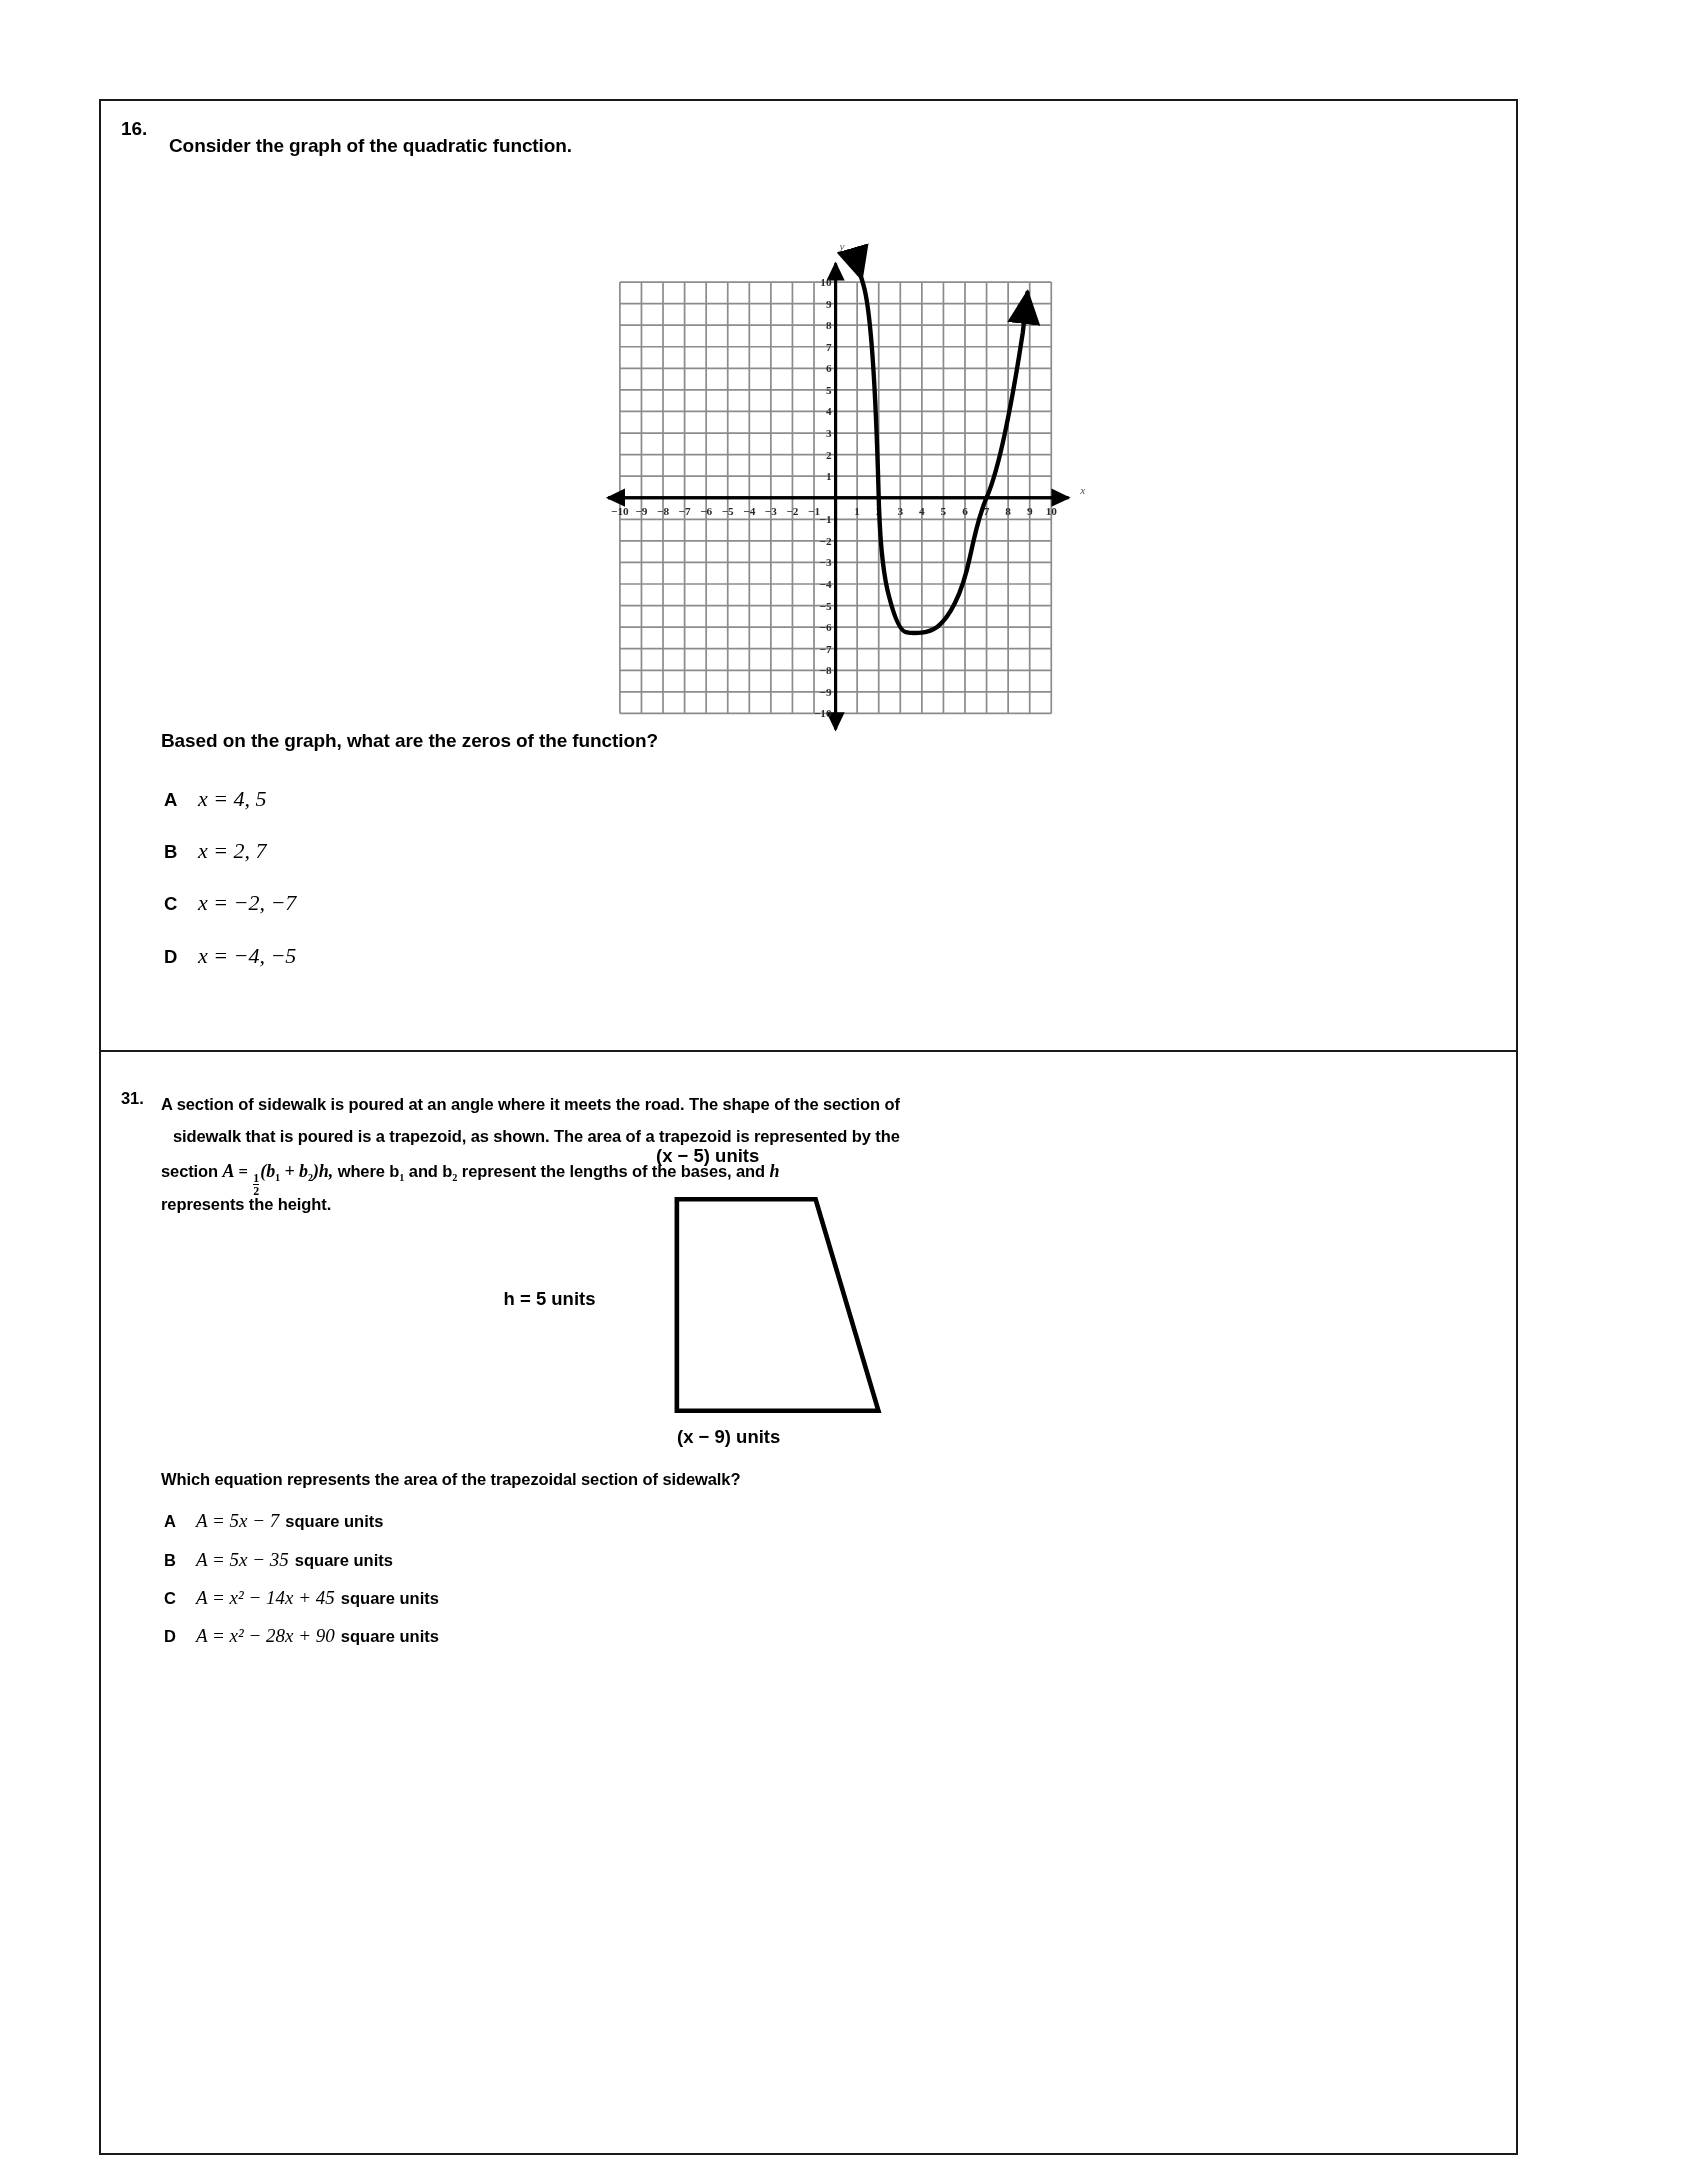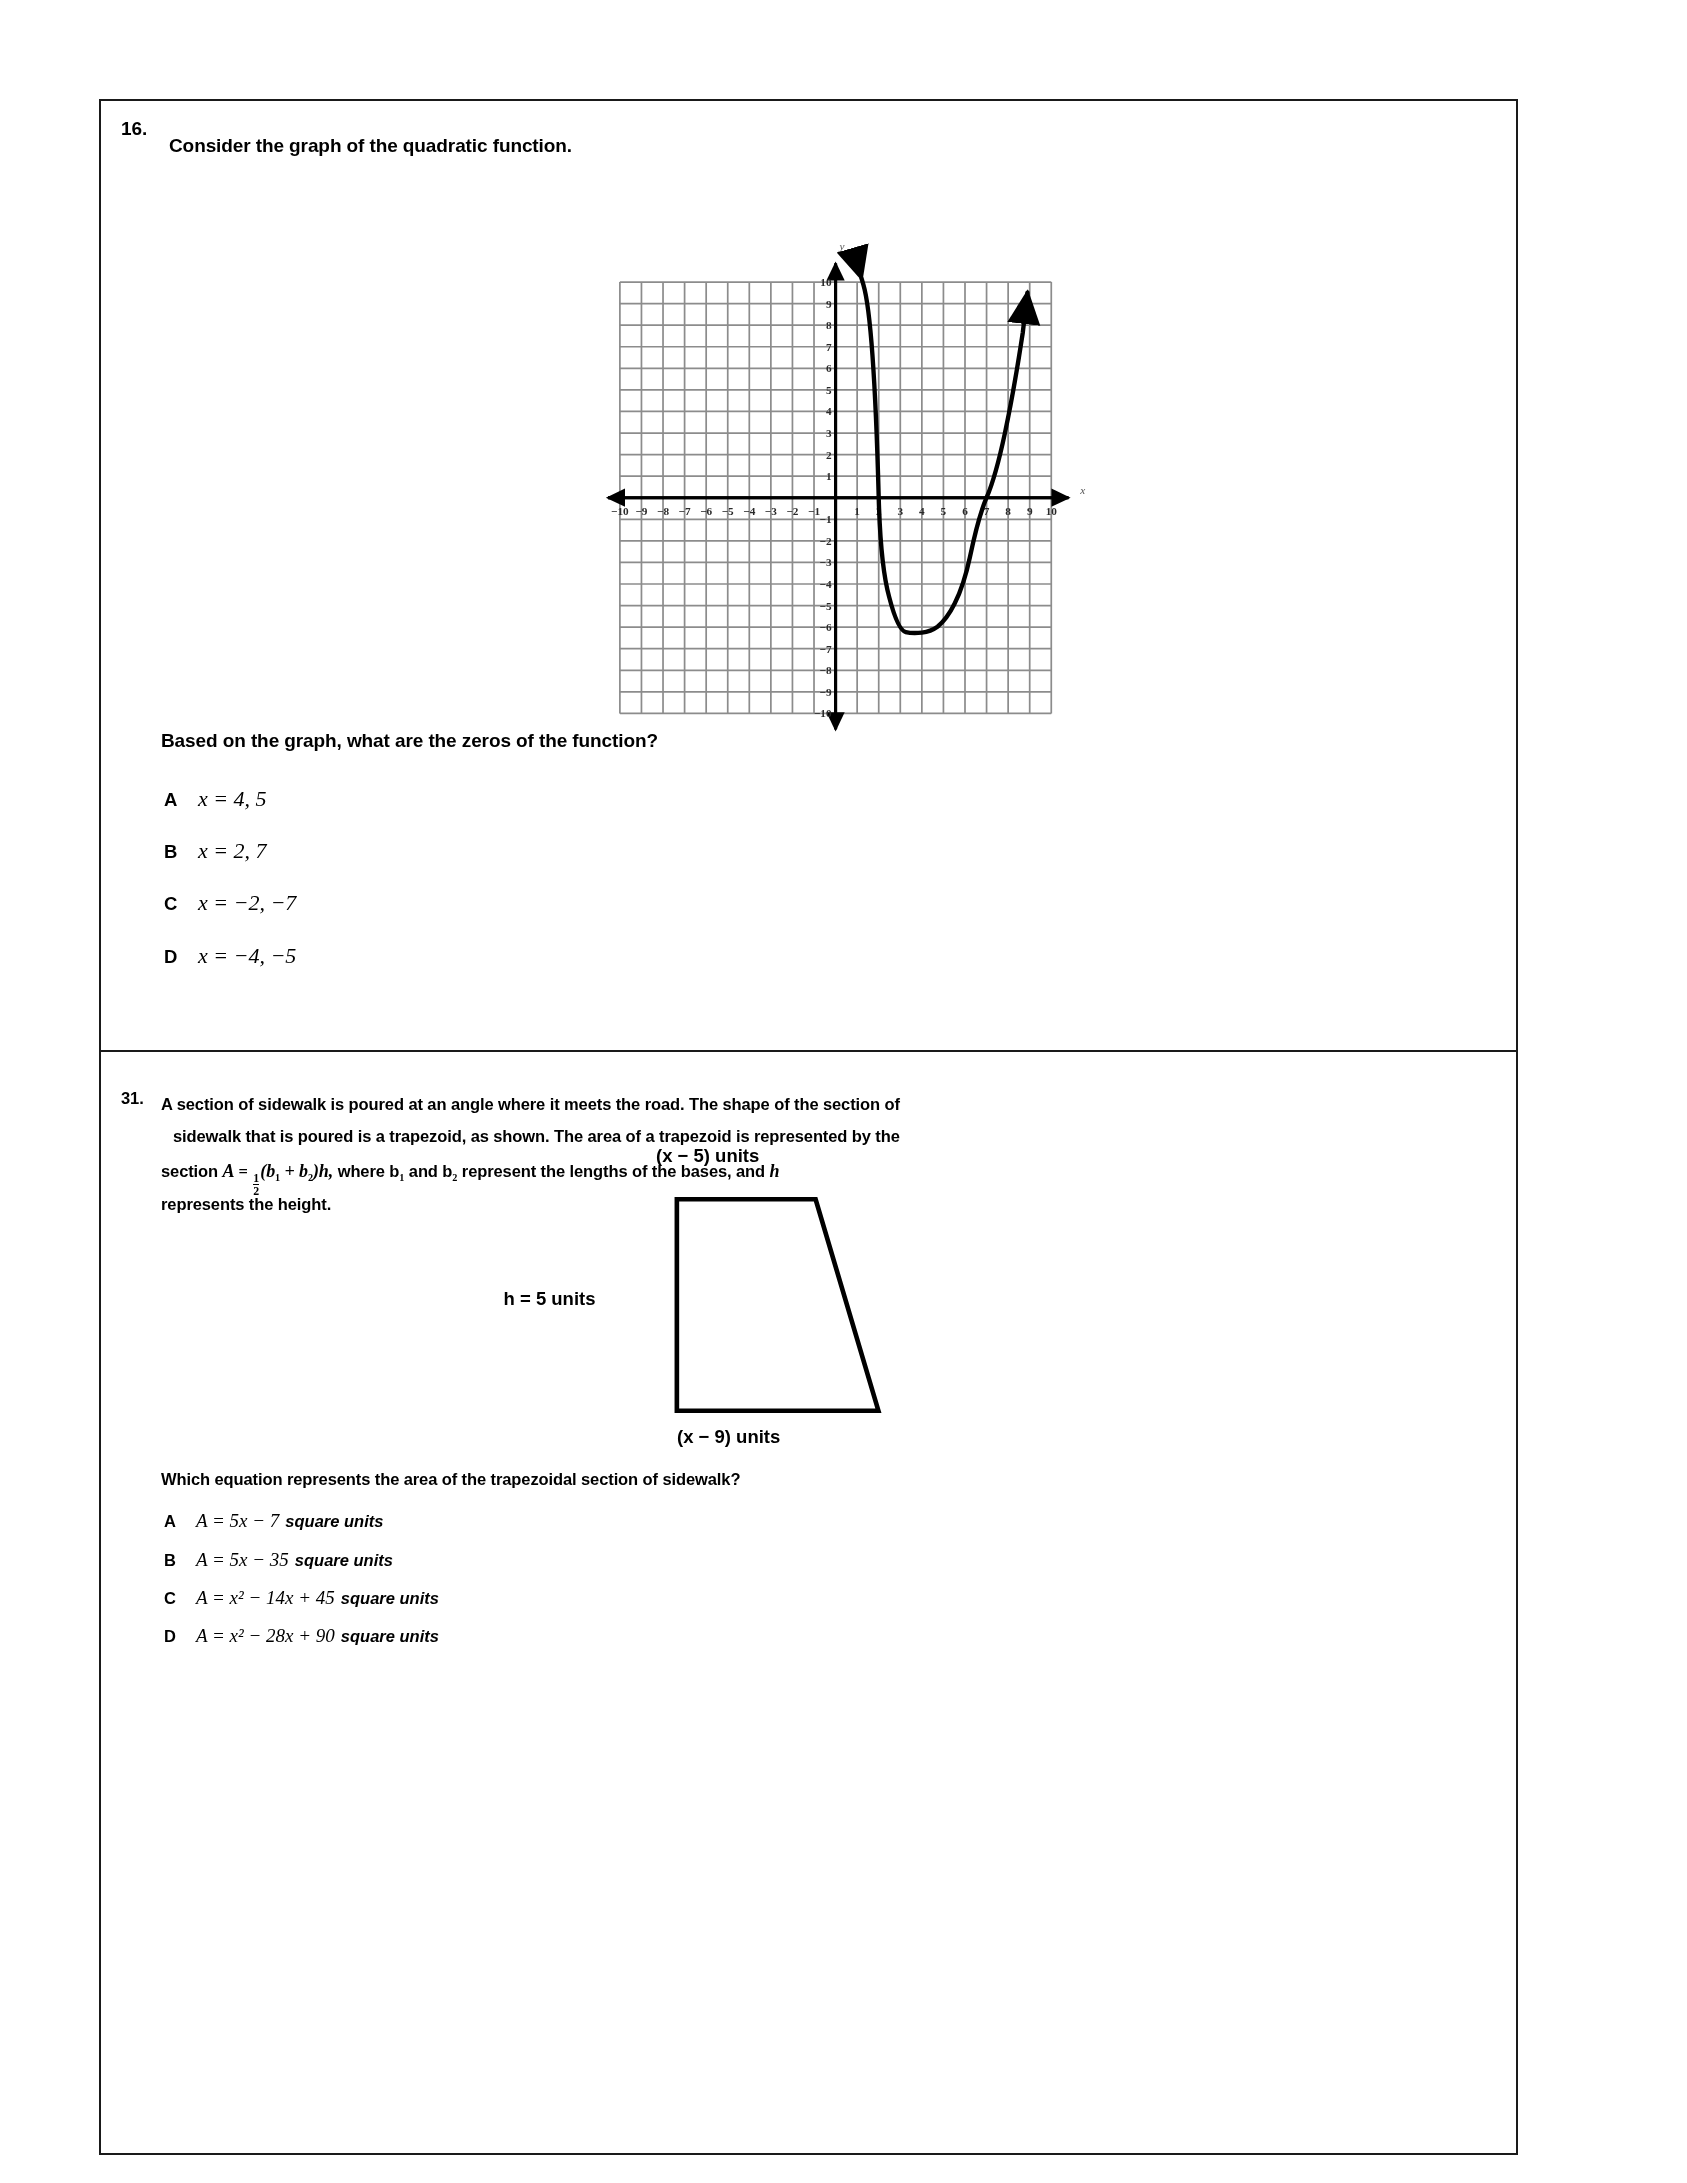"square units" .q31choice .units { font-style: italic -> none }
